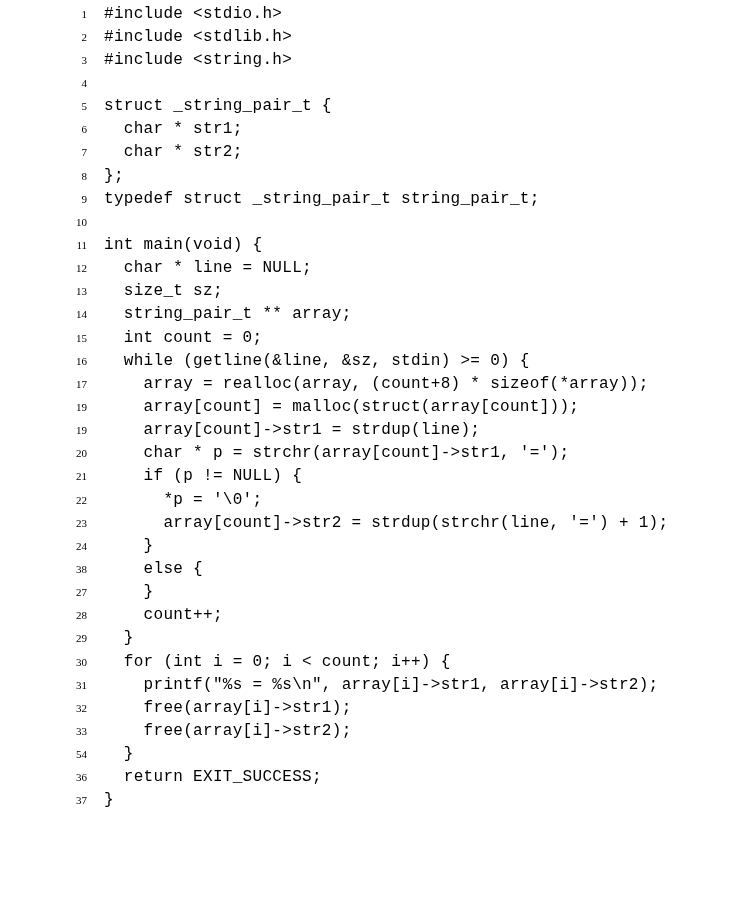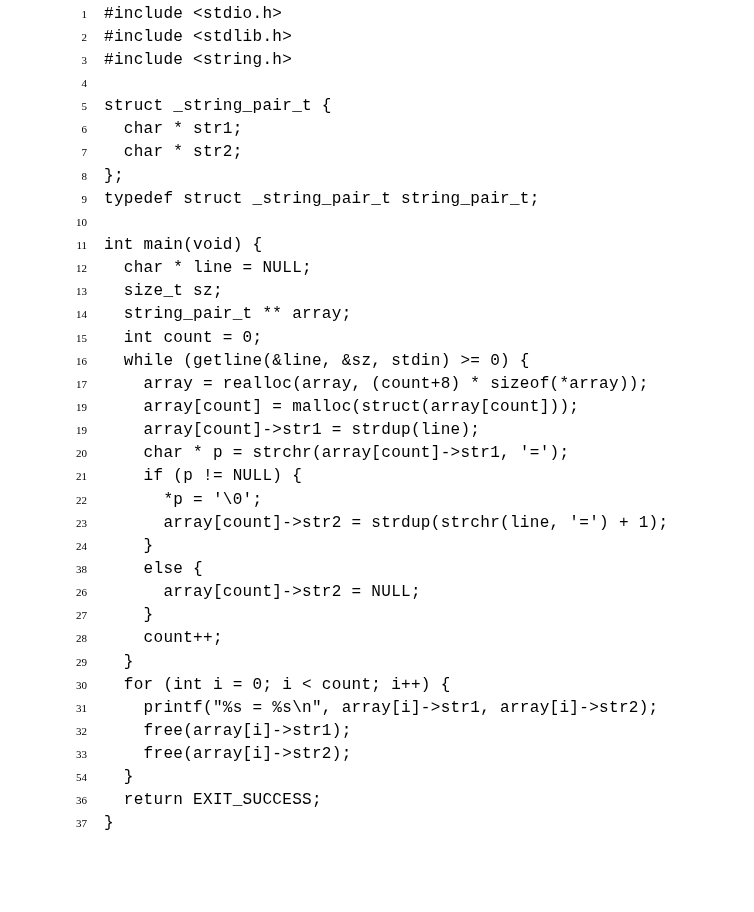"26" div.line { html: <div><span>26</span><span> array[count]-&gt;str2 = NULL;</span></div> -> none }
